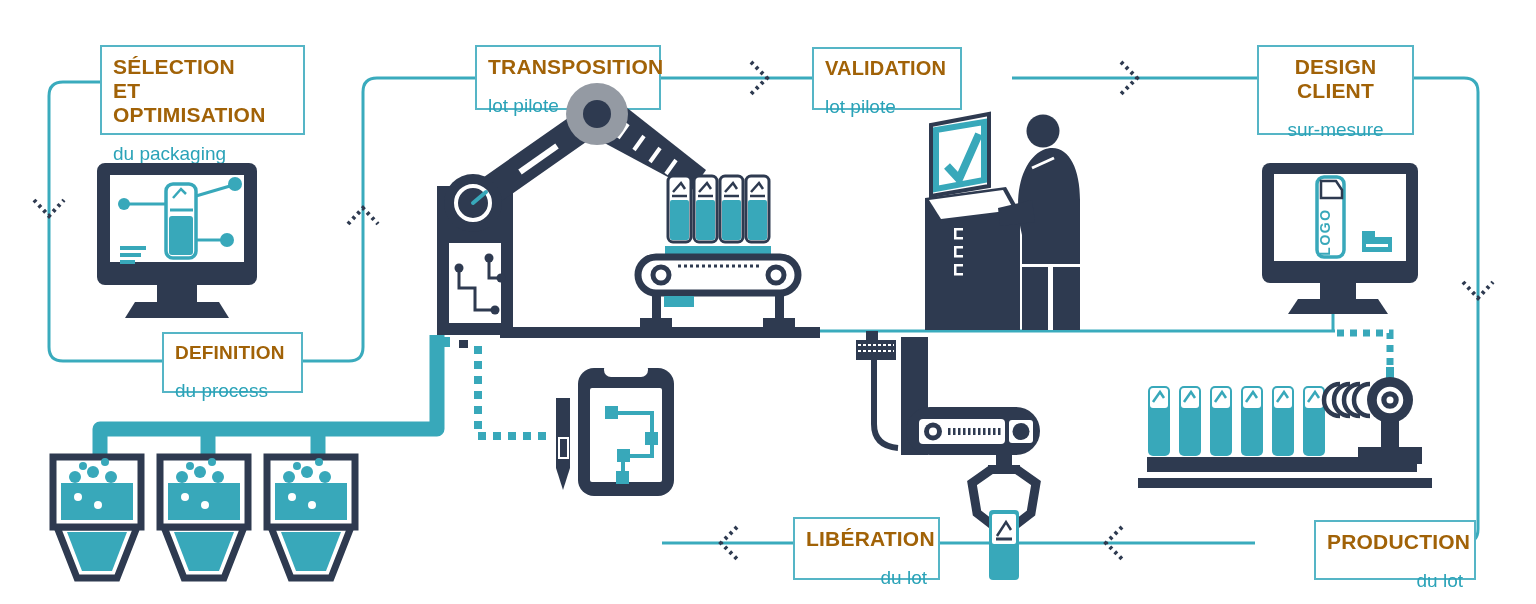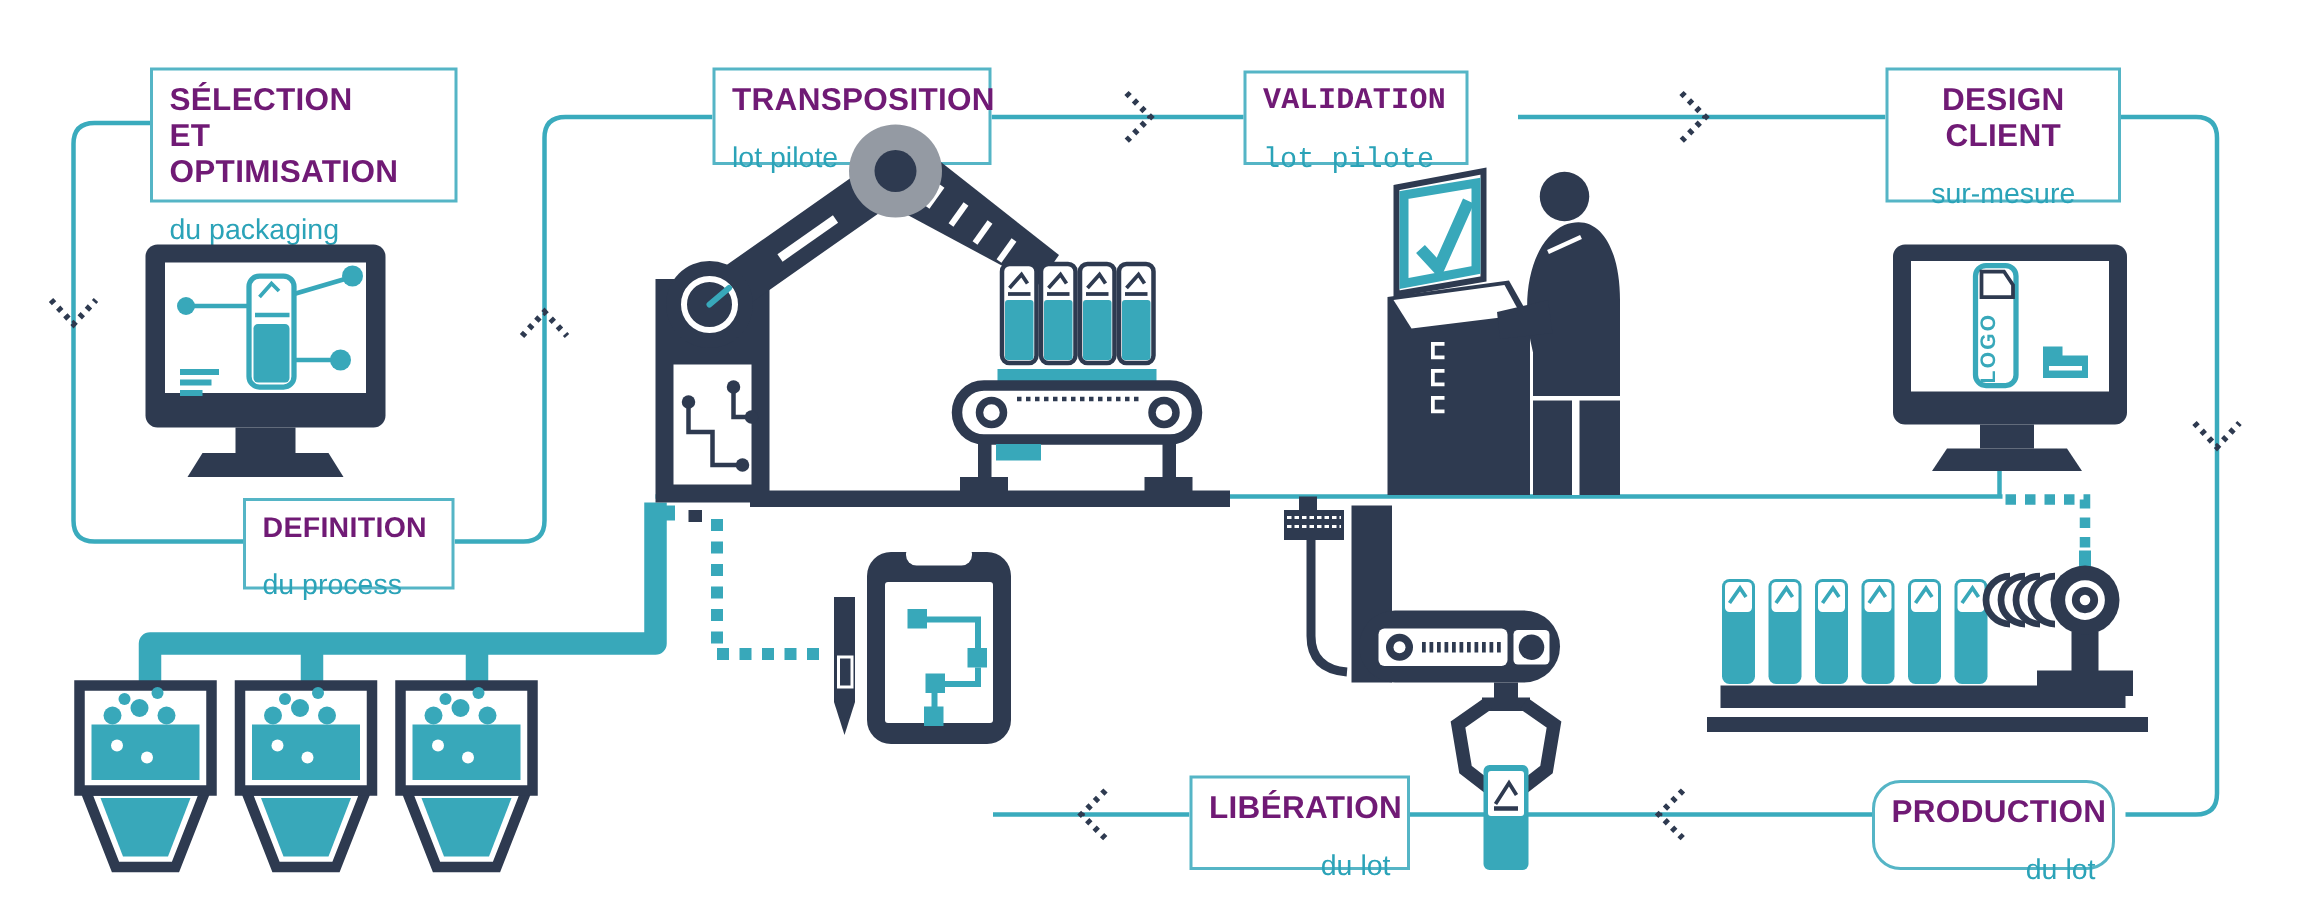"SÉLECTION" .box .t { color: #701a75 -> #a16207 }
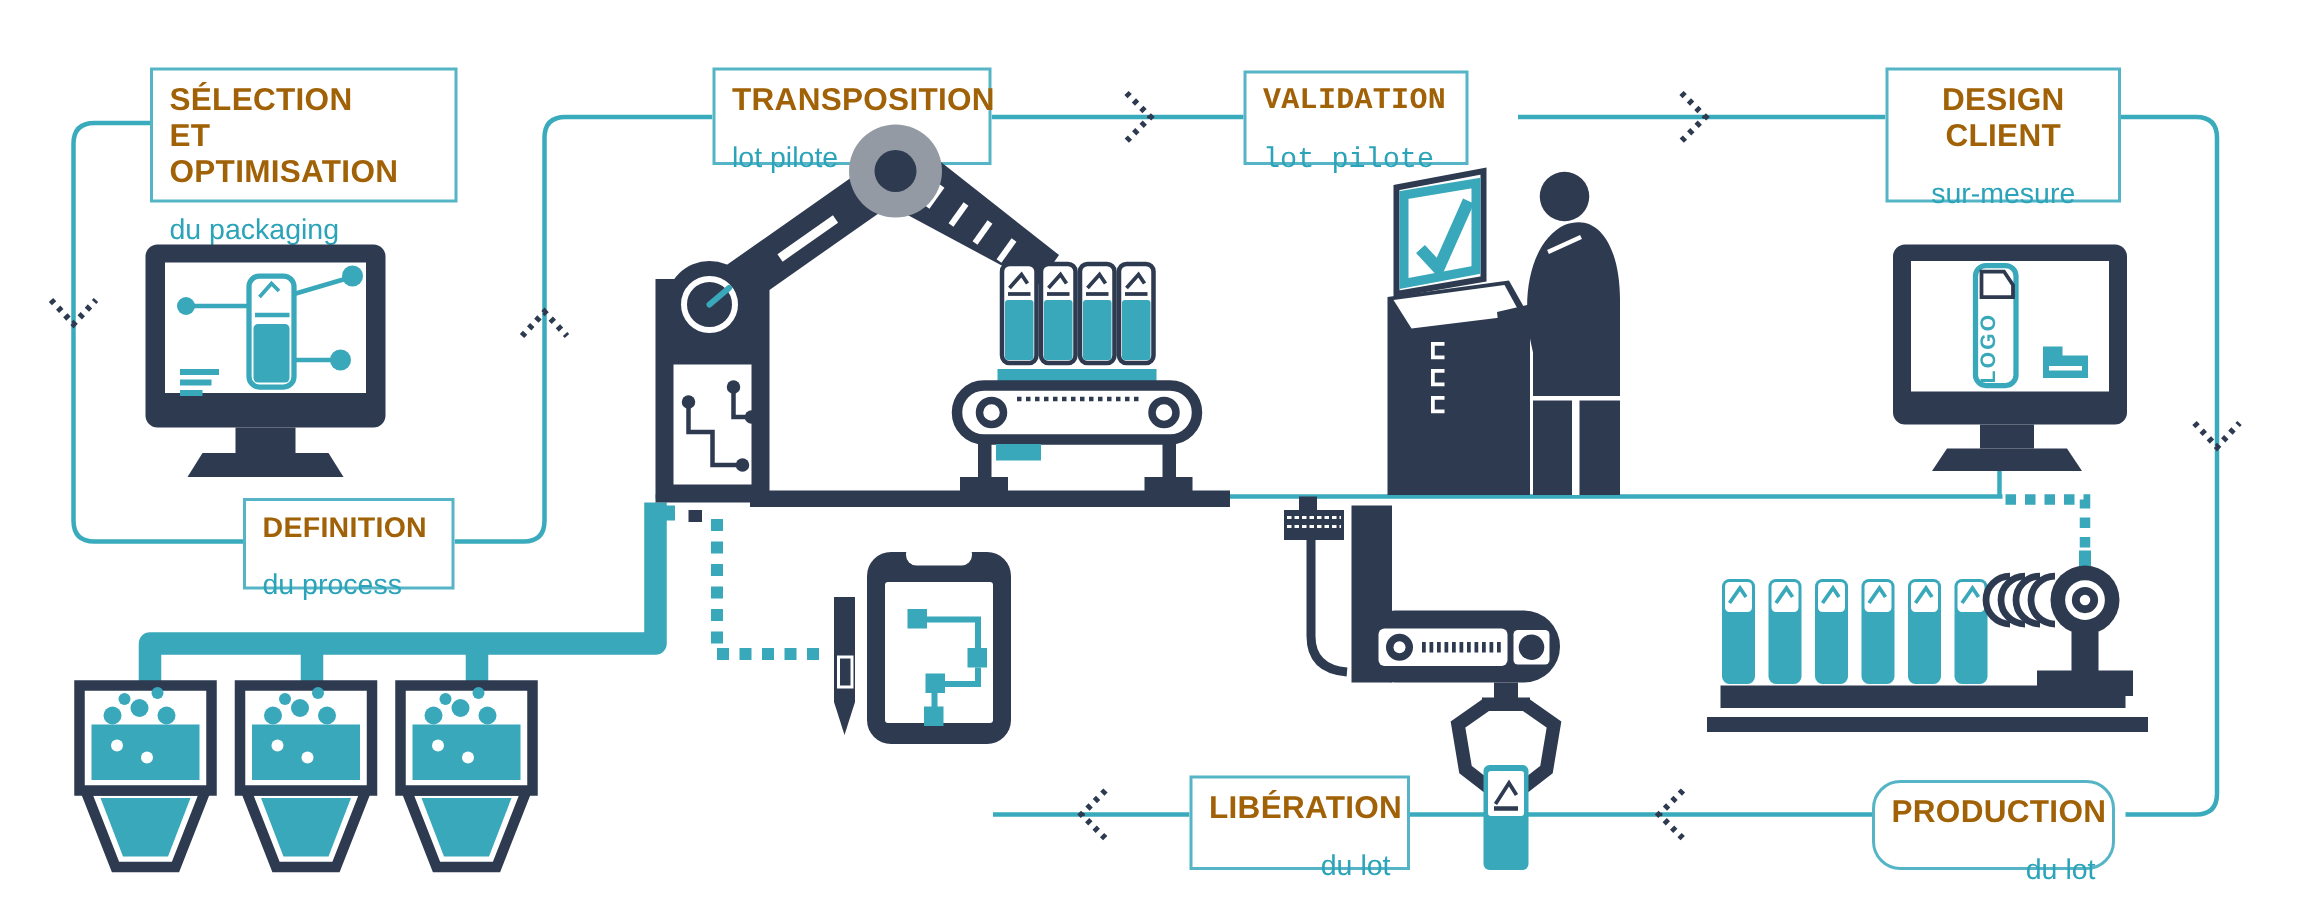"VALIDATION" div.box { font-family: Liberation Mono, monospace -> none; left: 829px -> 812px }
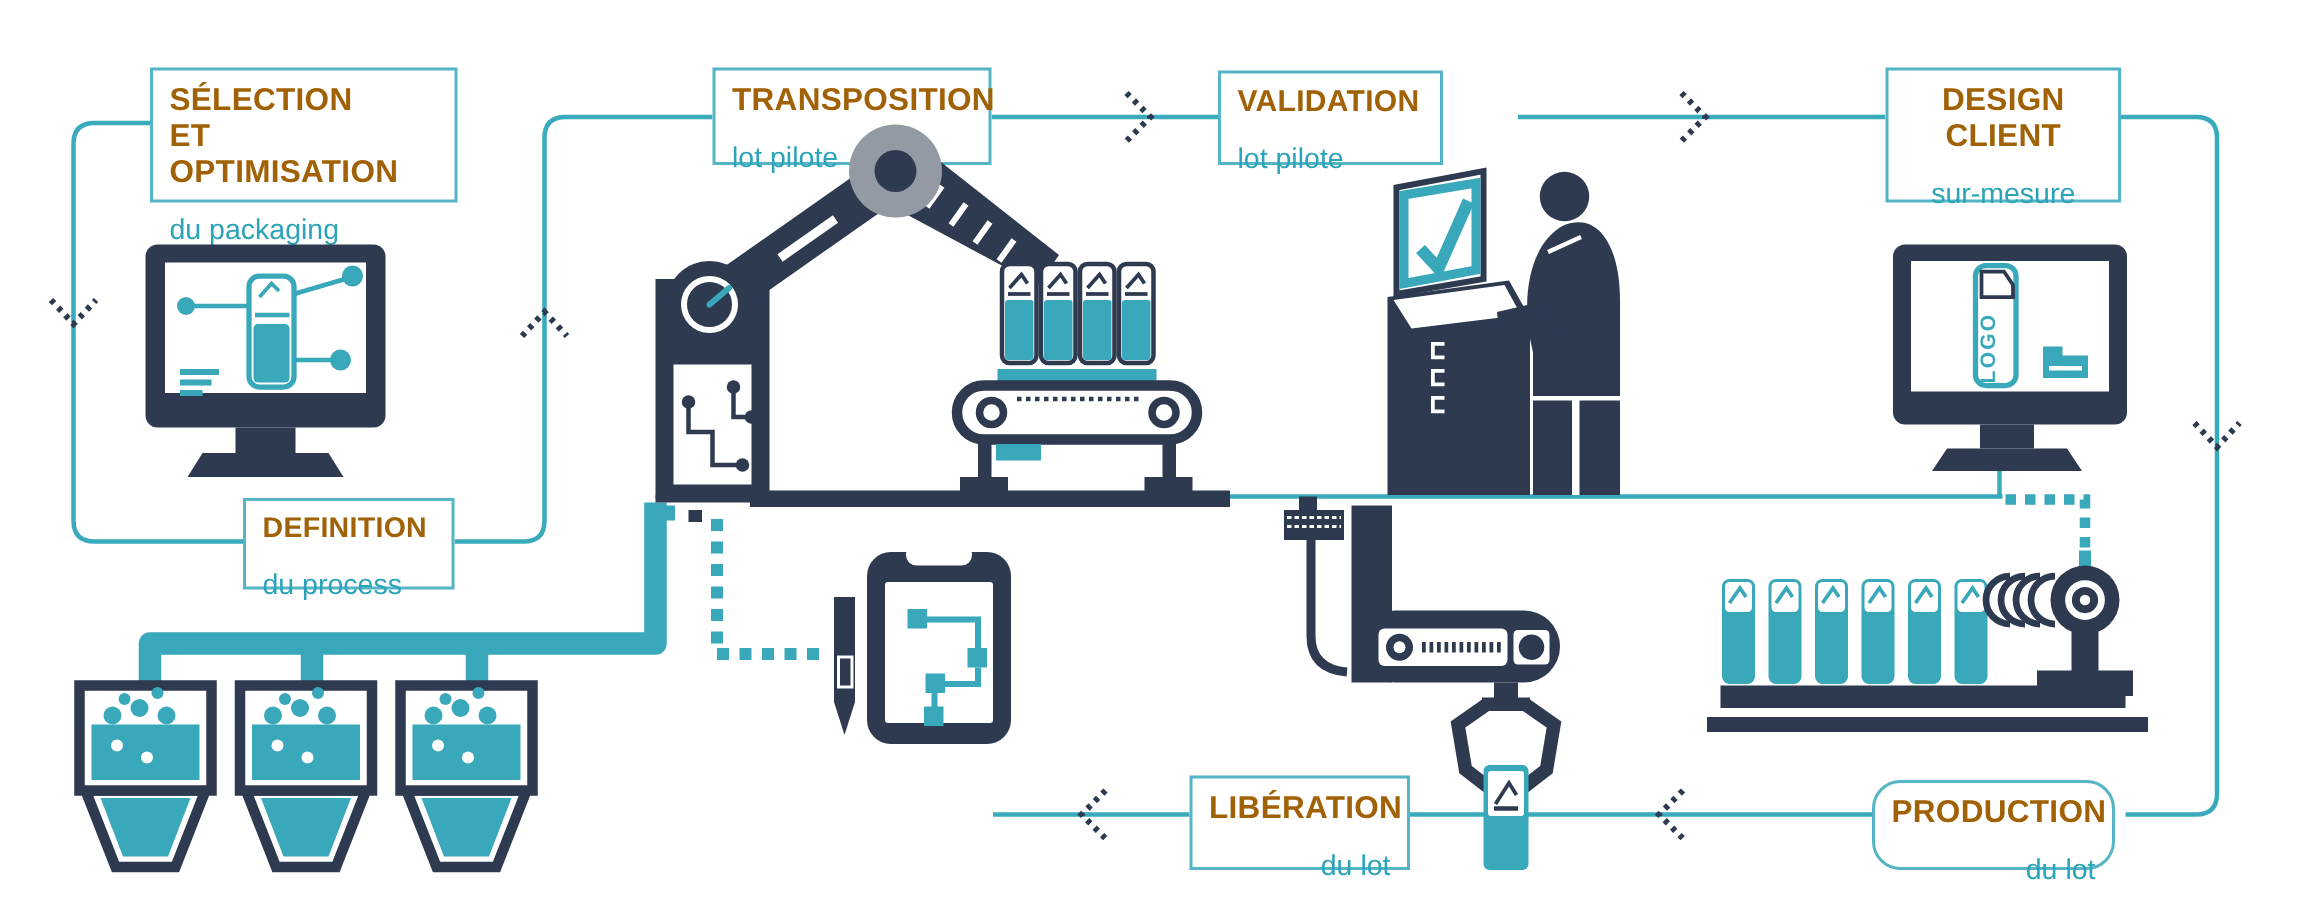"PRODUCTION" div.box { border-radius: 19px -> none; left: 1248px -> 1314px }
